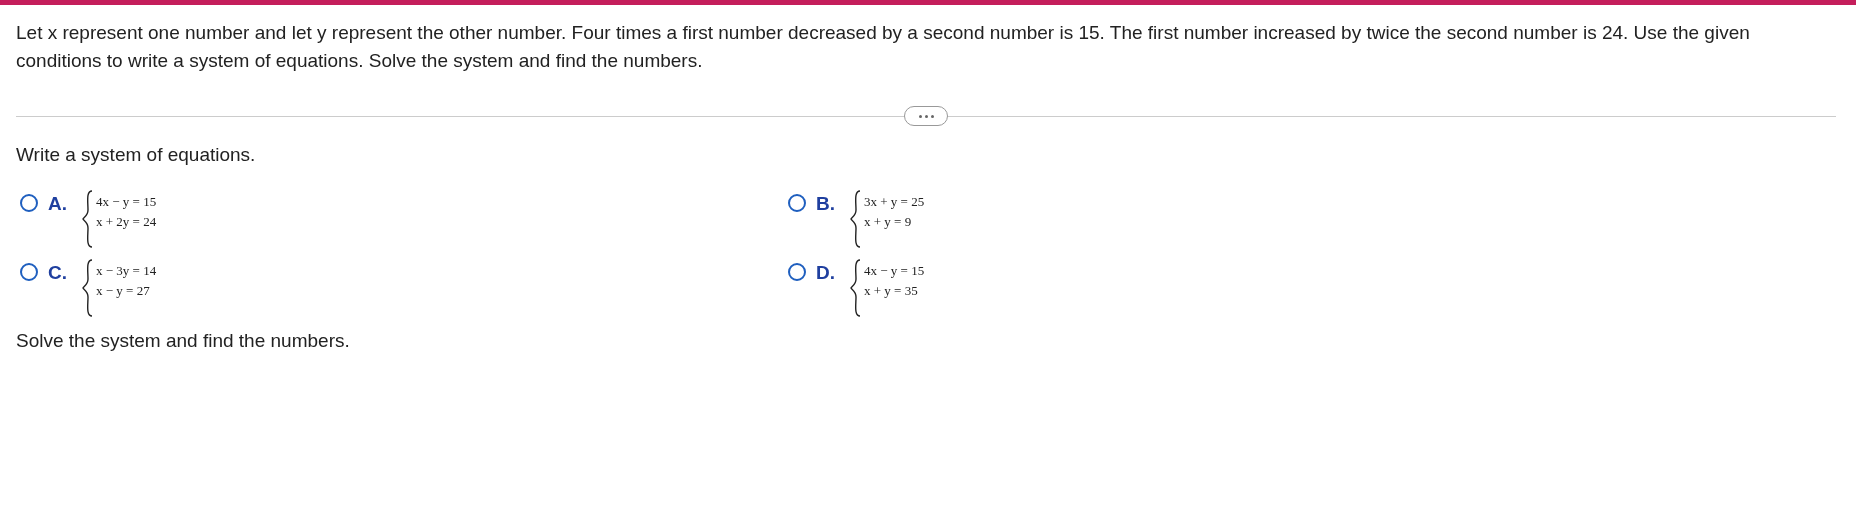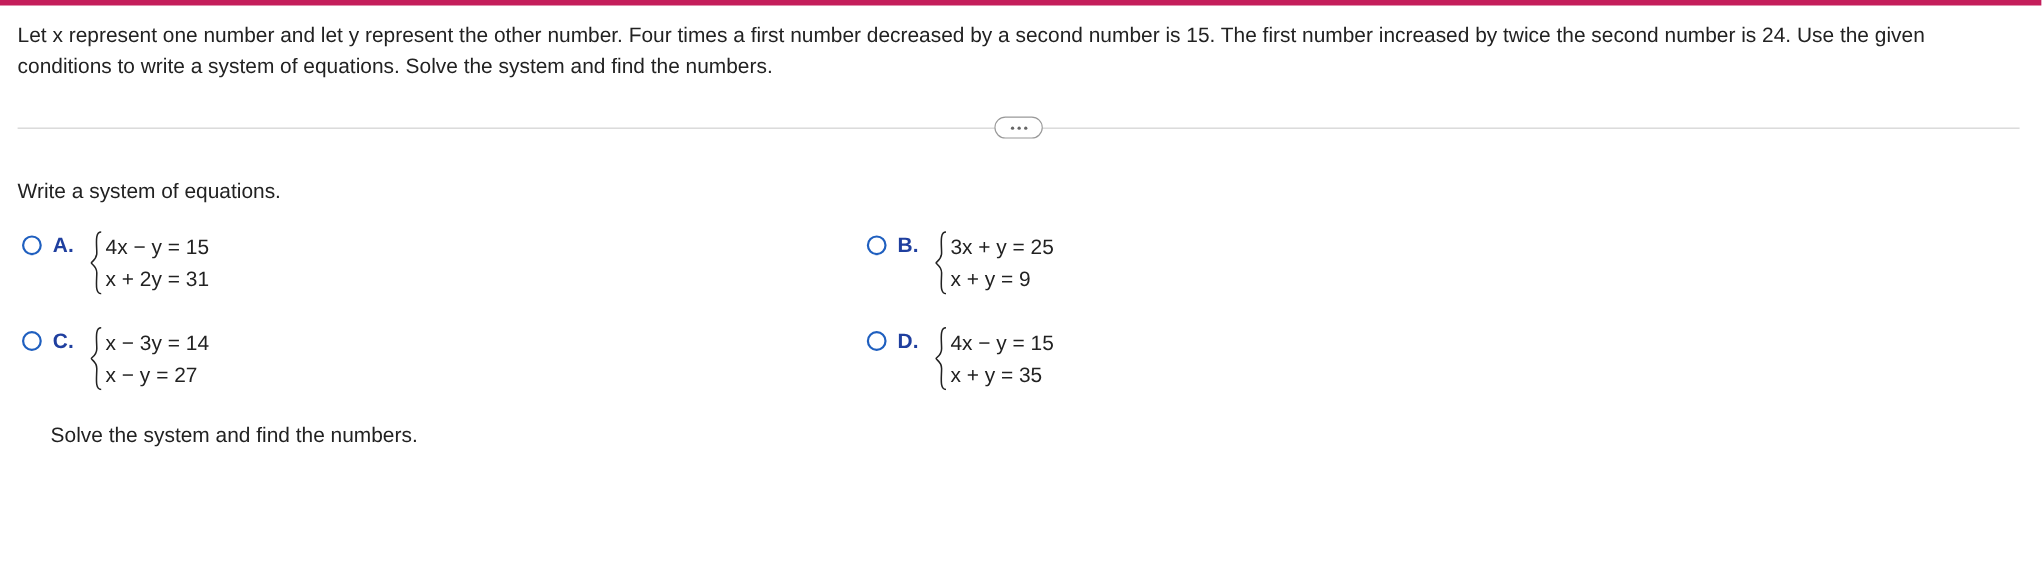"Write a system of equations." .section-prompt { margin-top: 36px -> 16px }
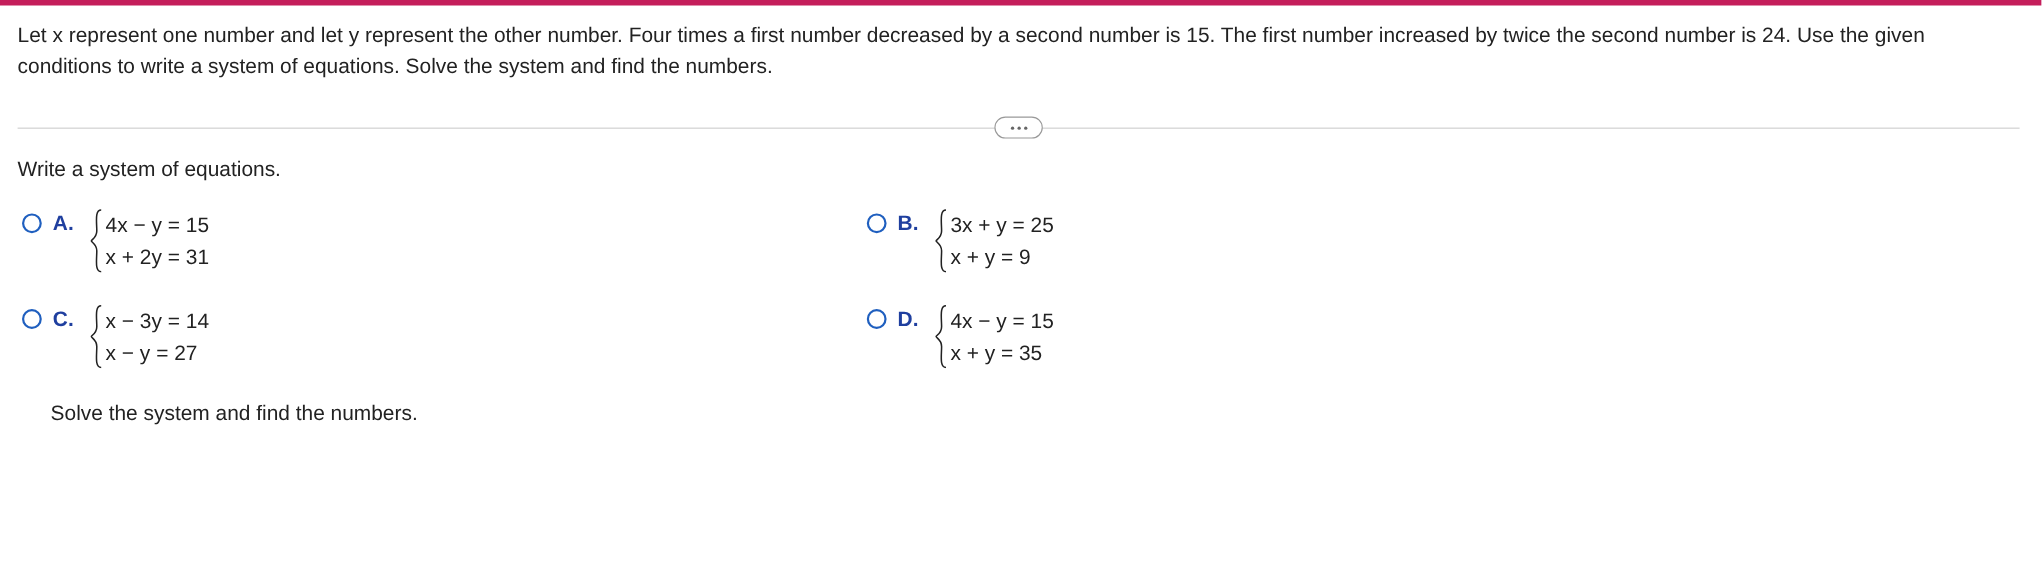"4x − y = 15" .eq { font-family: none -> Liberation Serif, serif; font-size: 19px -> 13px }
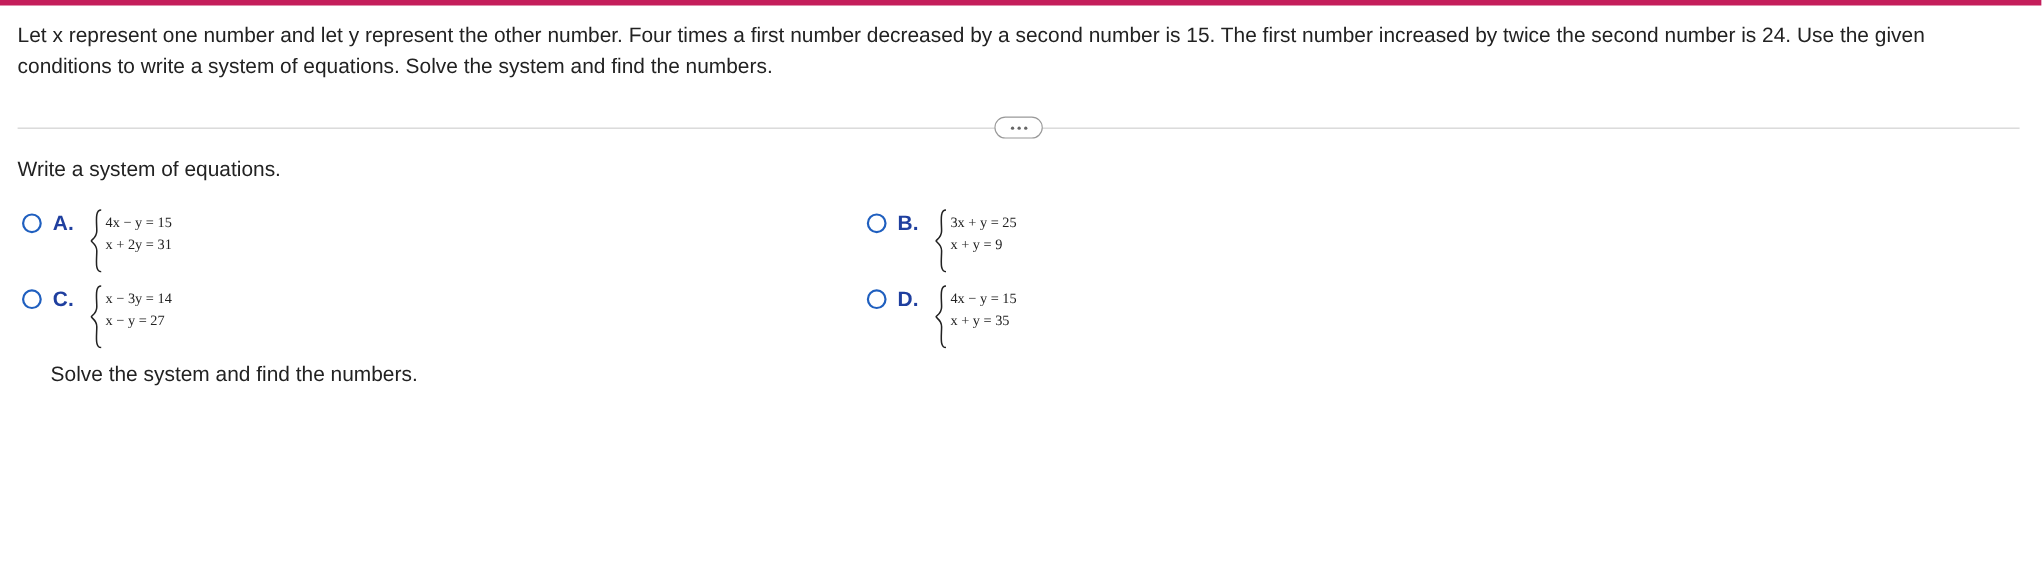"x + 2y = 31" div.eq { text: 31 -> 24 }
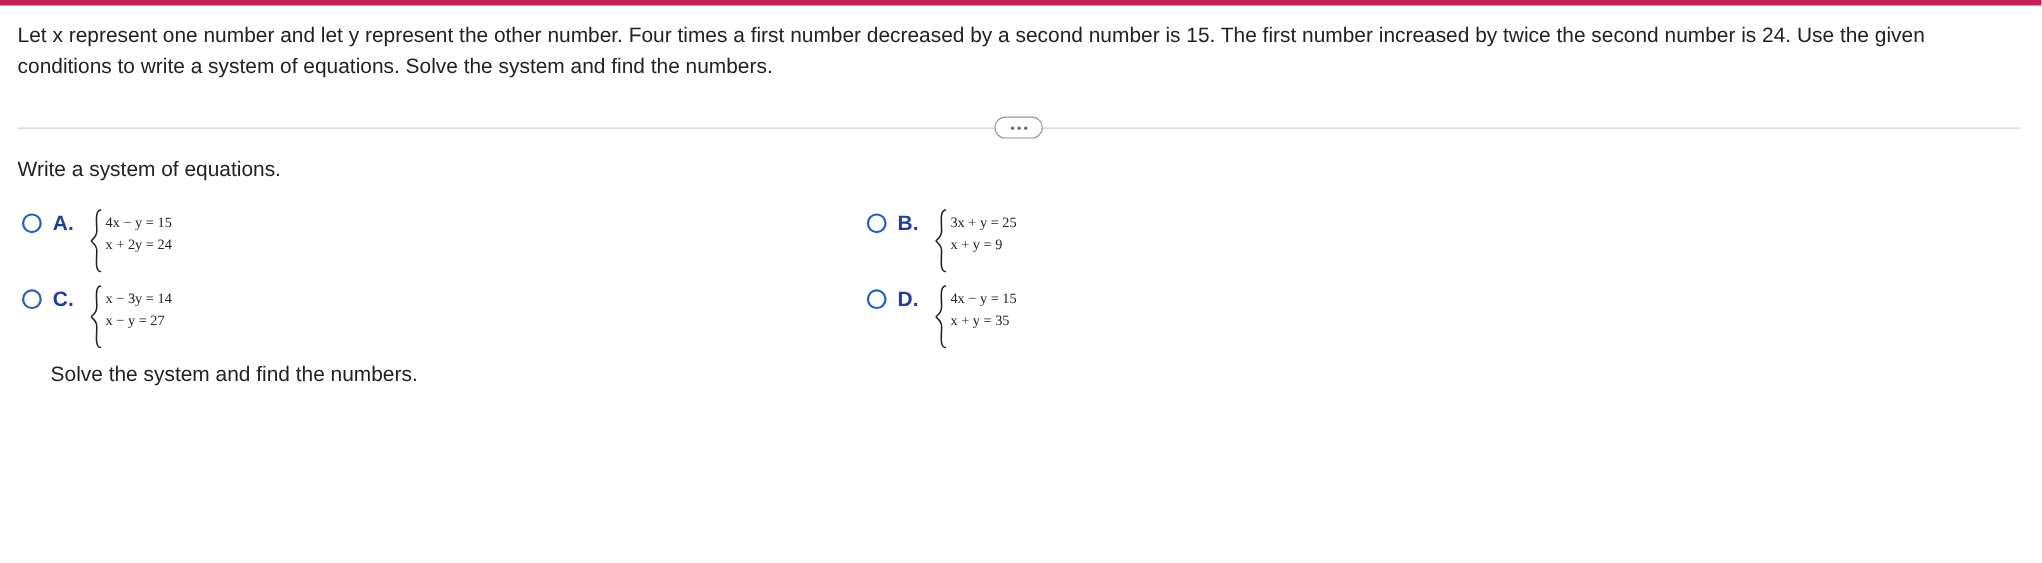"Solve the system and find" .solve-prompt { margin-left: 30px -> none }
